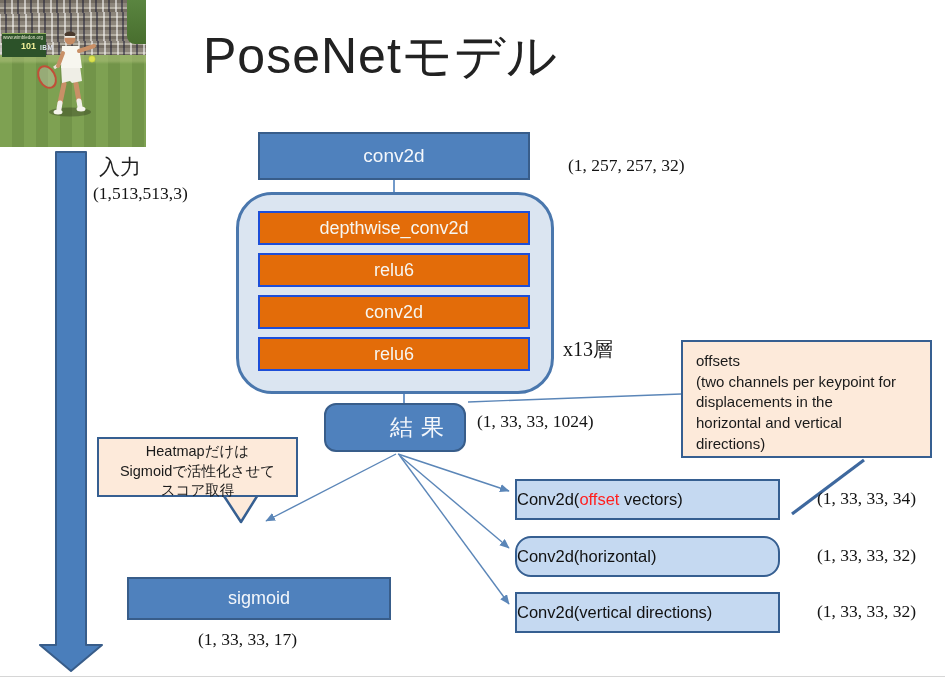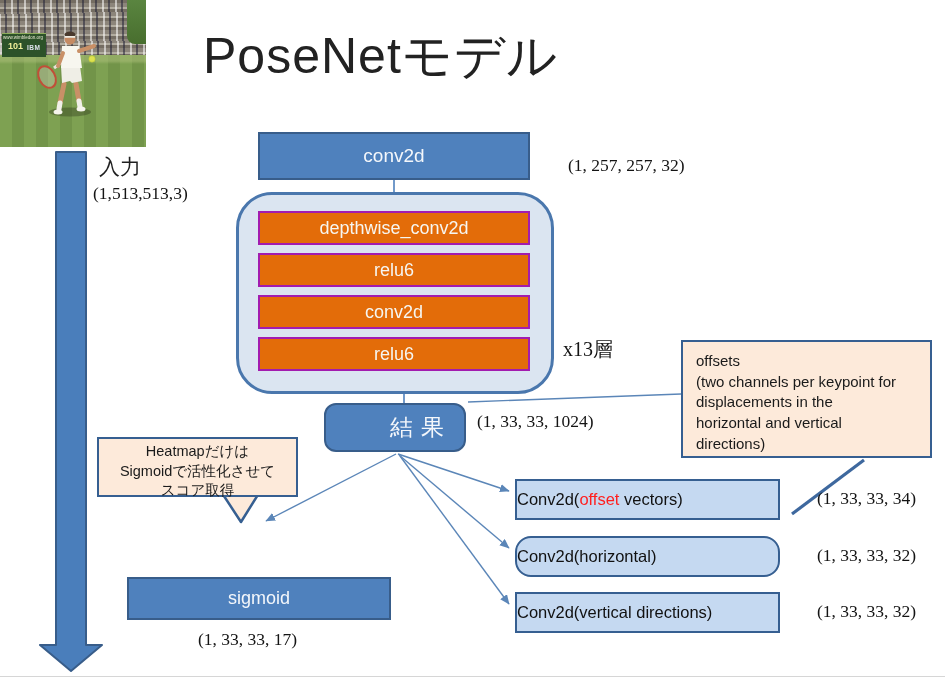"101" .banner .row { padding-left: 6px -> 19px }
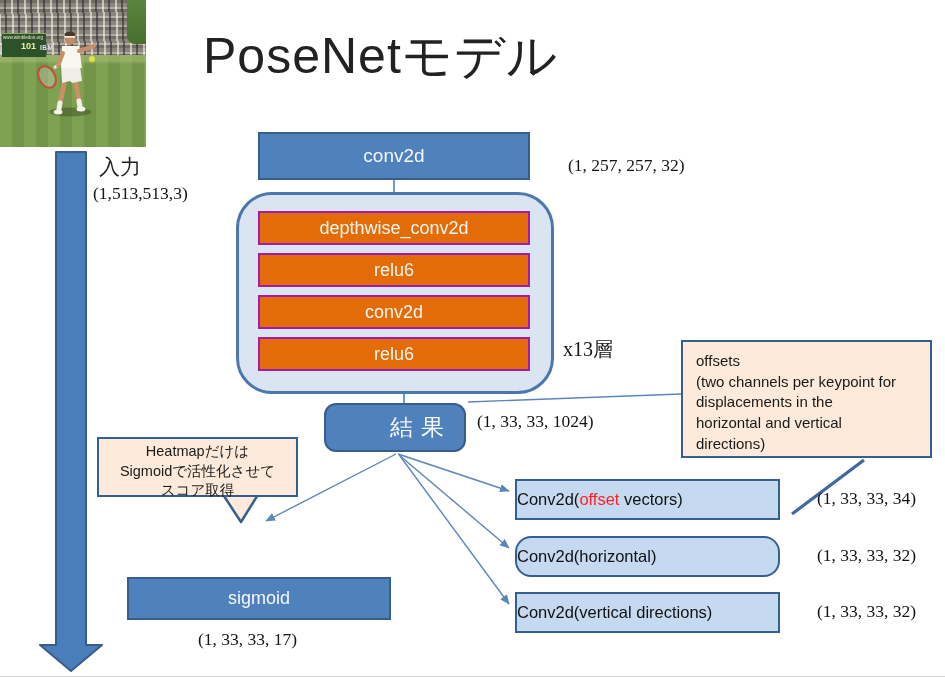"depthwise_conv2d" .orangebox { border: 2px solid #a21caf -> 2px solid #1d4ed8 }
